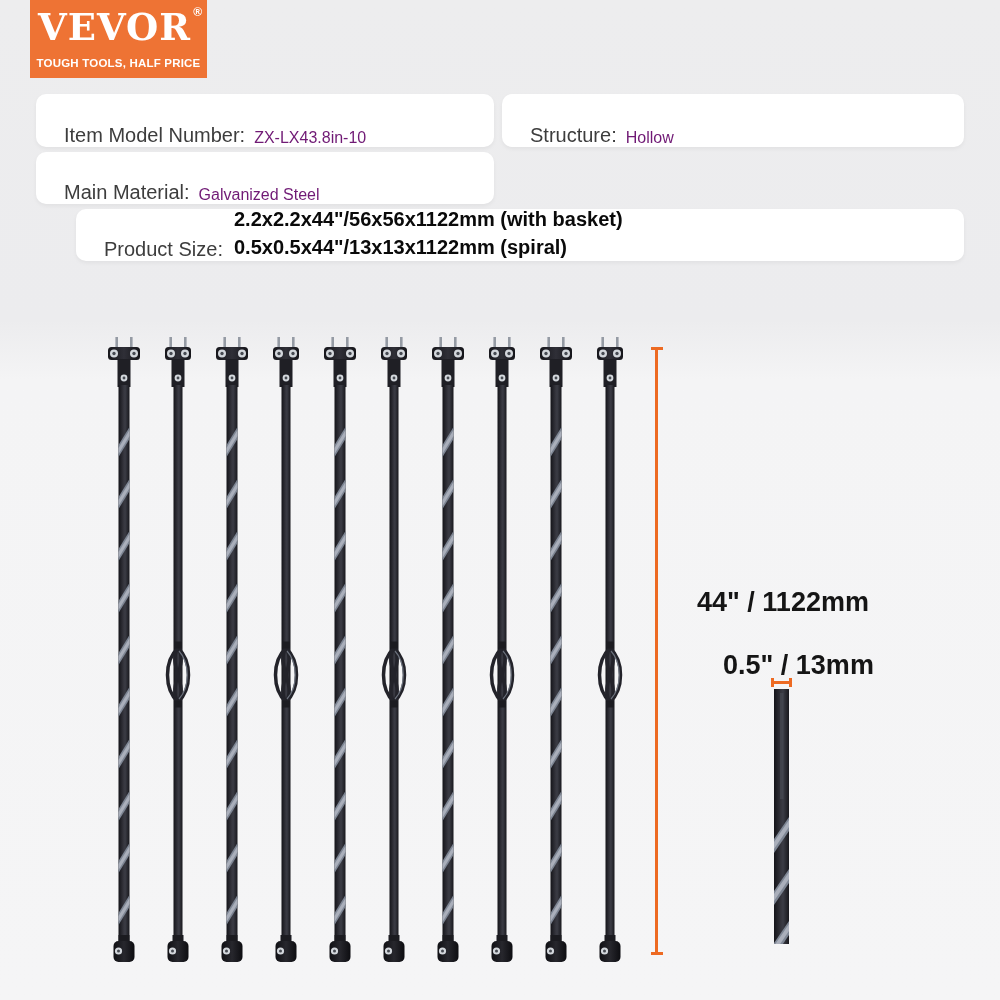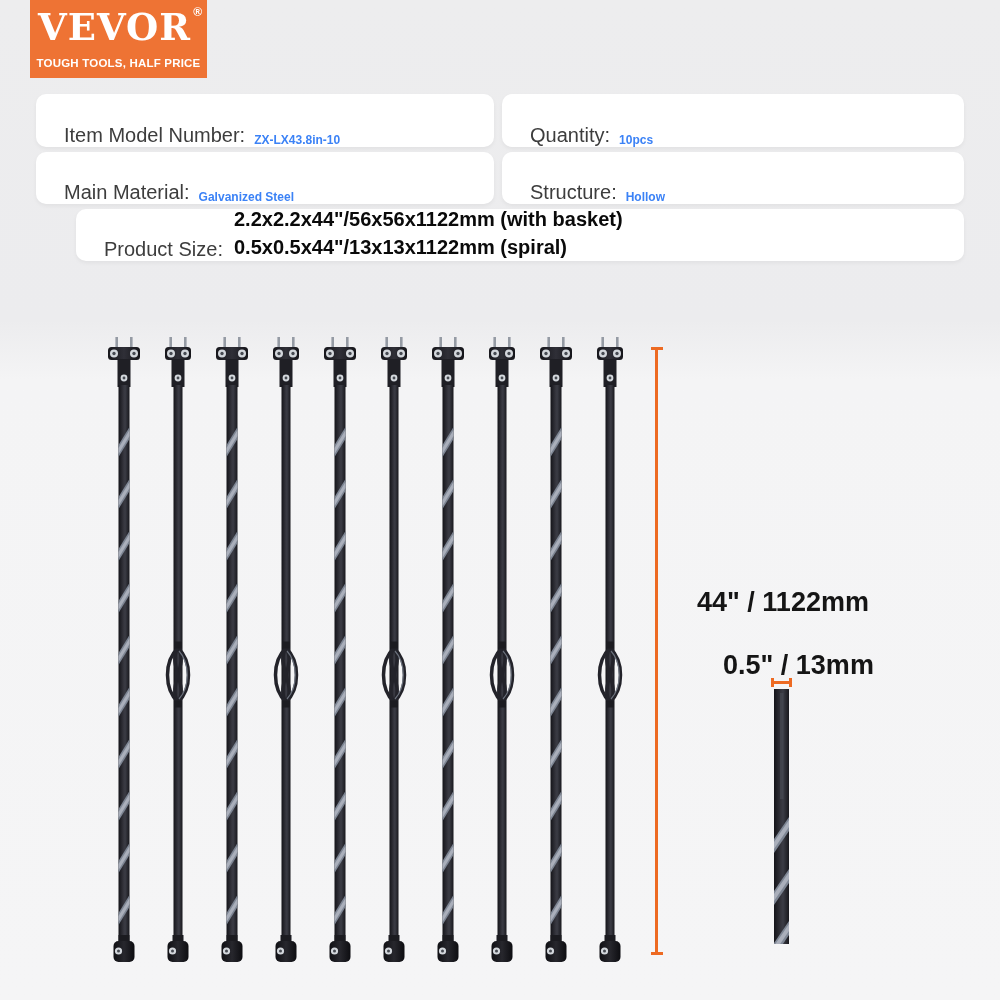"ZX-LX43.8in-10" .spec-value { color: #3b82f6 -> #701a75; font-size: 12px -> 16px; font-weight: bold -> normal }
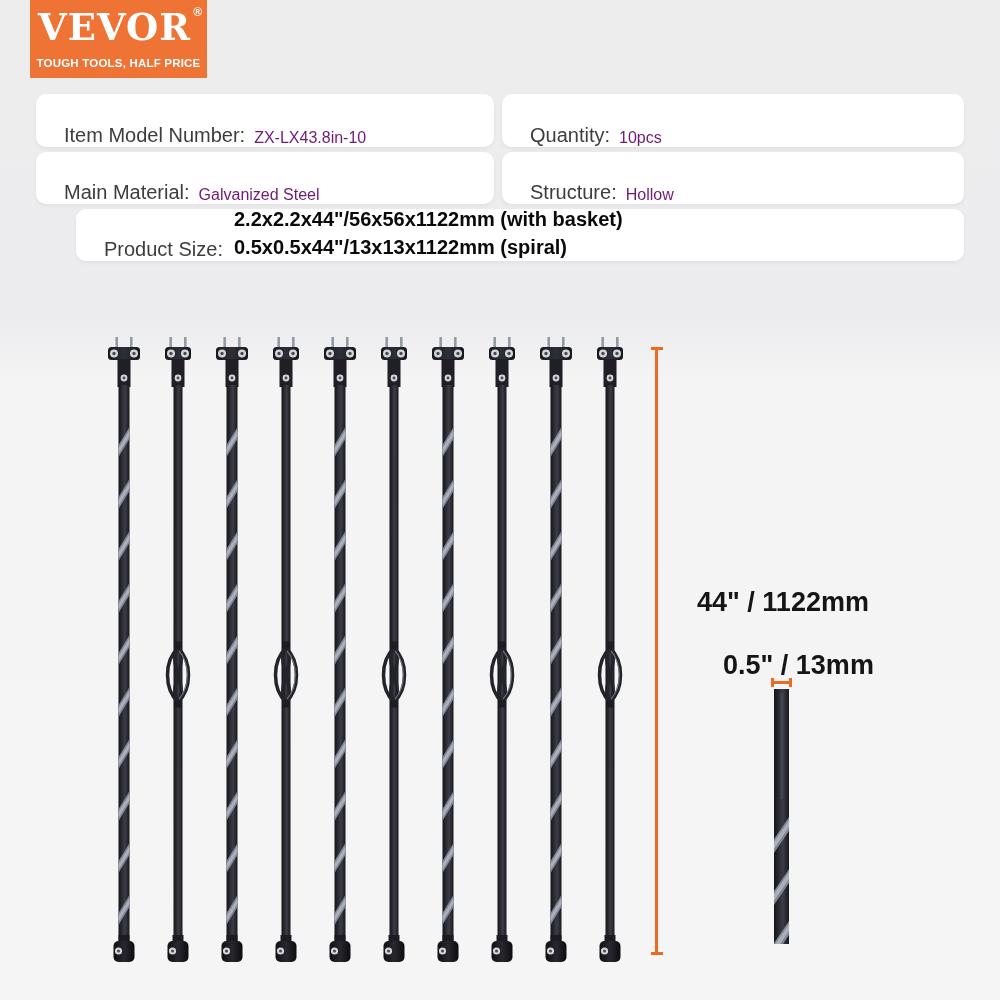"Quantity:" div.spec-cell { html: <div> <span>Quantity:</span> <span>10pcs</span> </div> -> none }
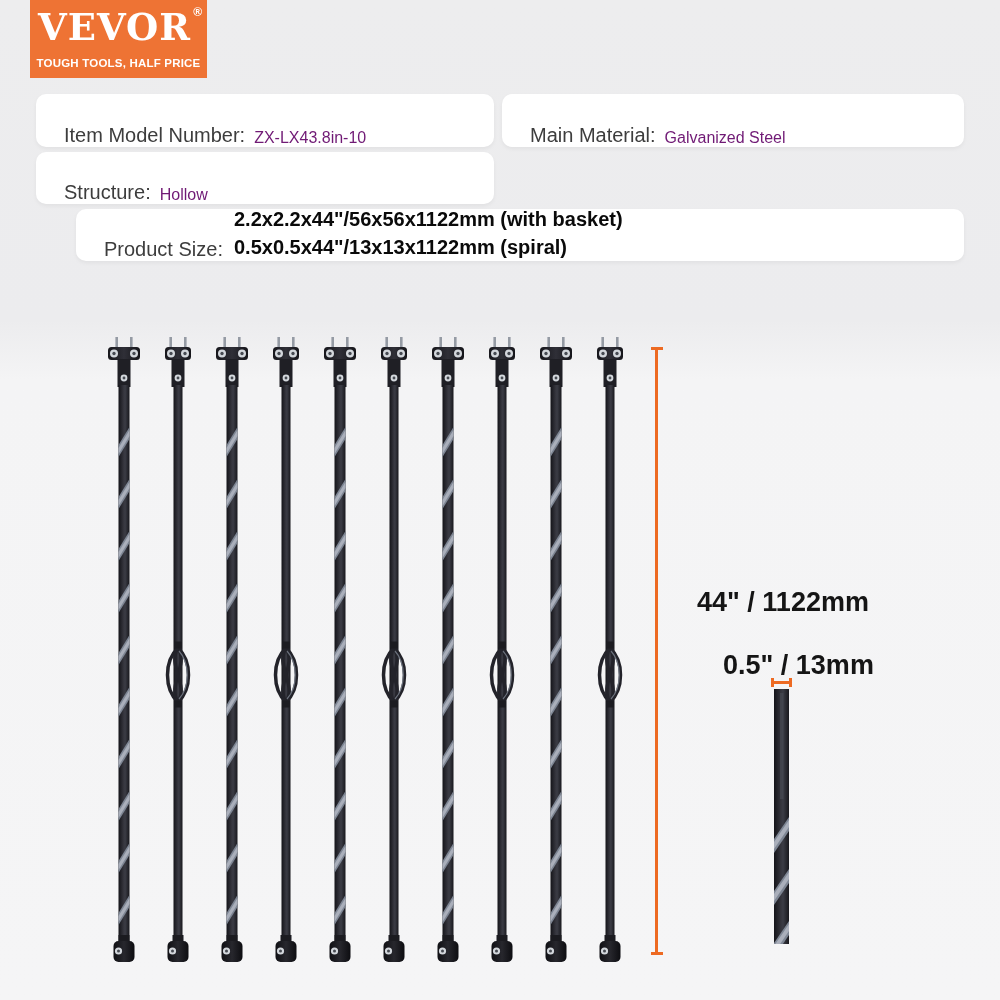"Main Material:" div.spec-cell { order: before "Structure:" -> after "Structure:" }
